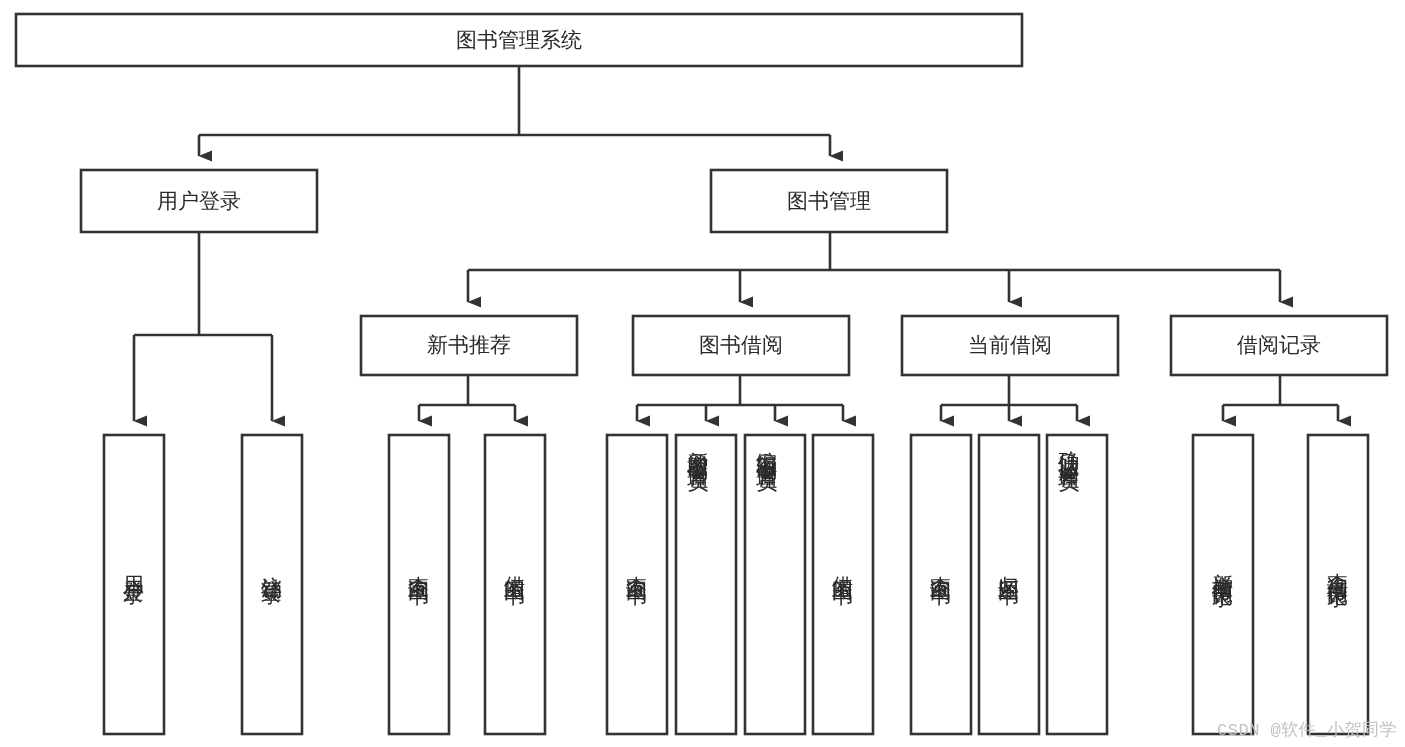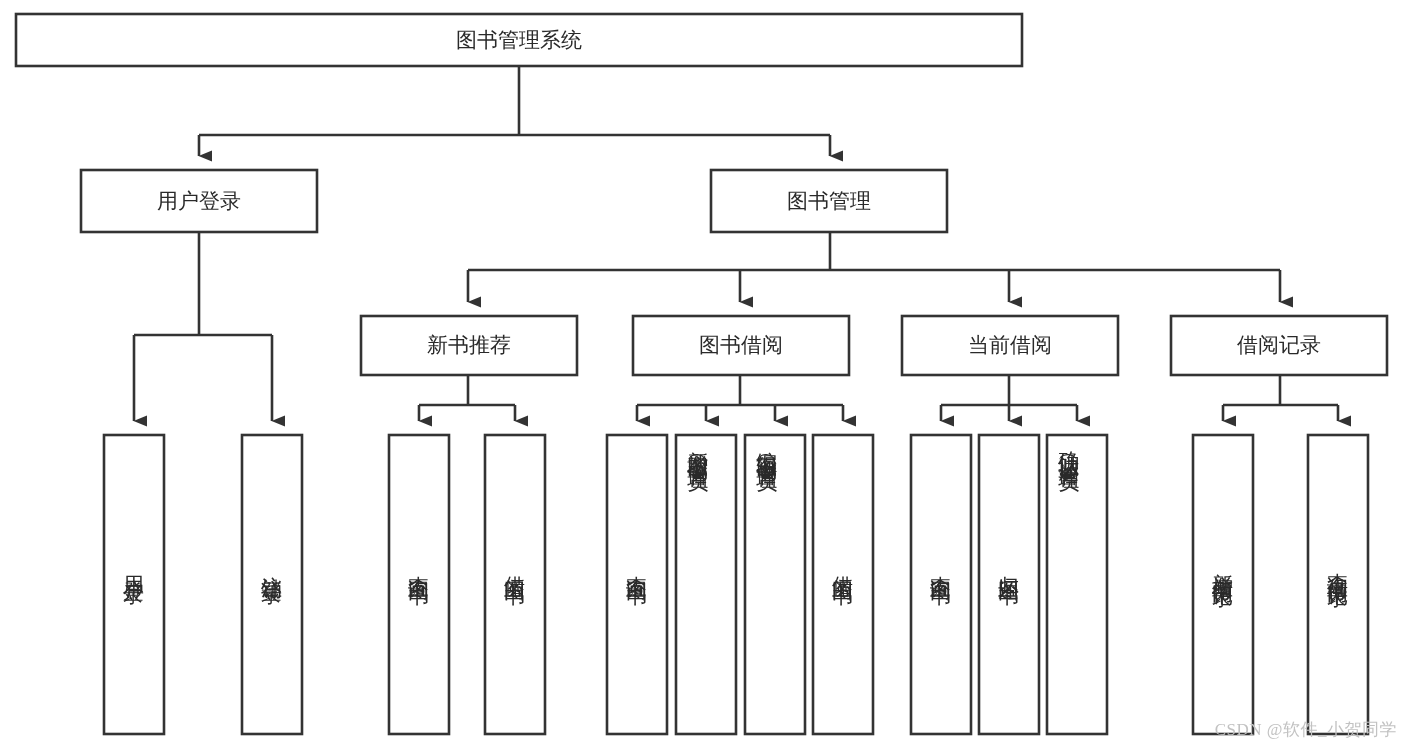"CSDN @软件_小贺同学" .watermark { font-family: Liberation Serif, serif -> Liberation Mono, monospace }
